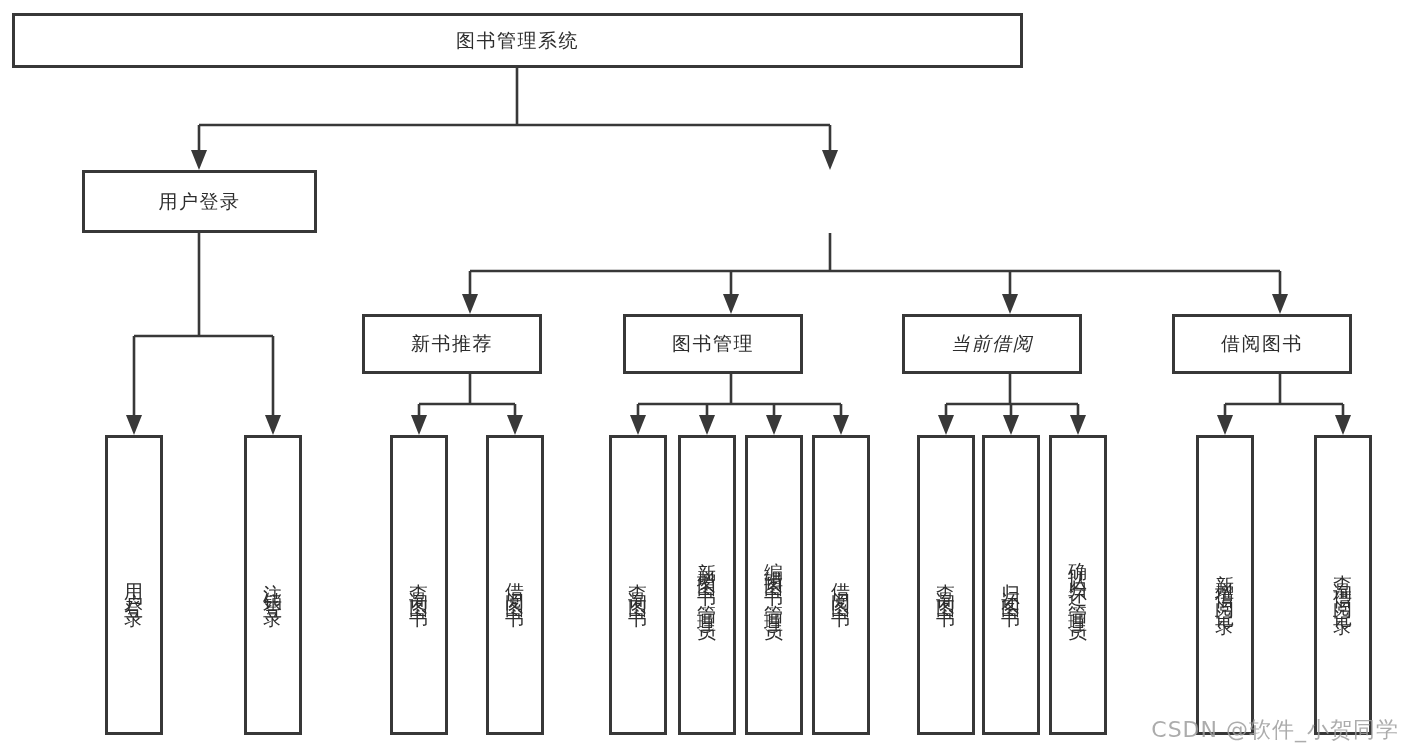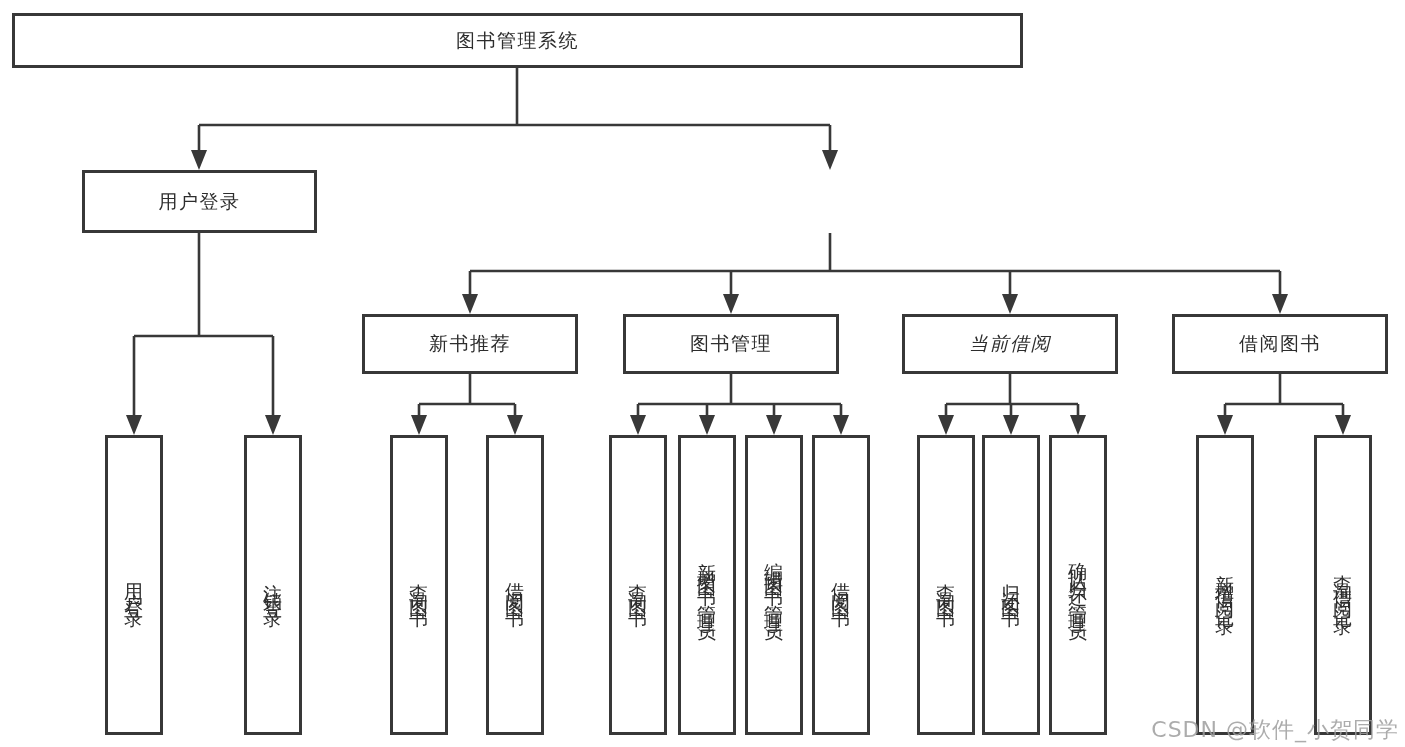"新书推荐" .l3-box { width: 216px -> 180px }
